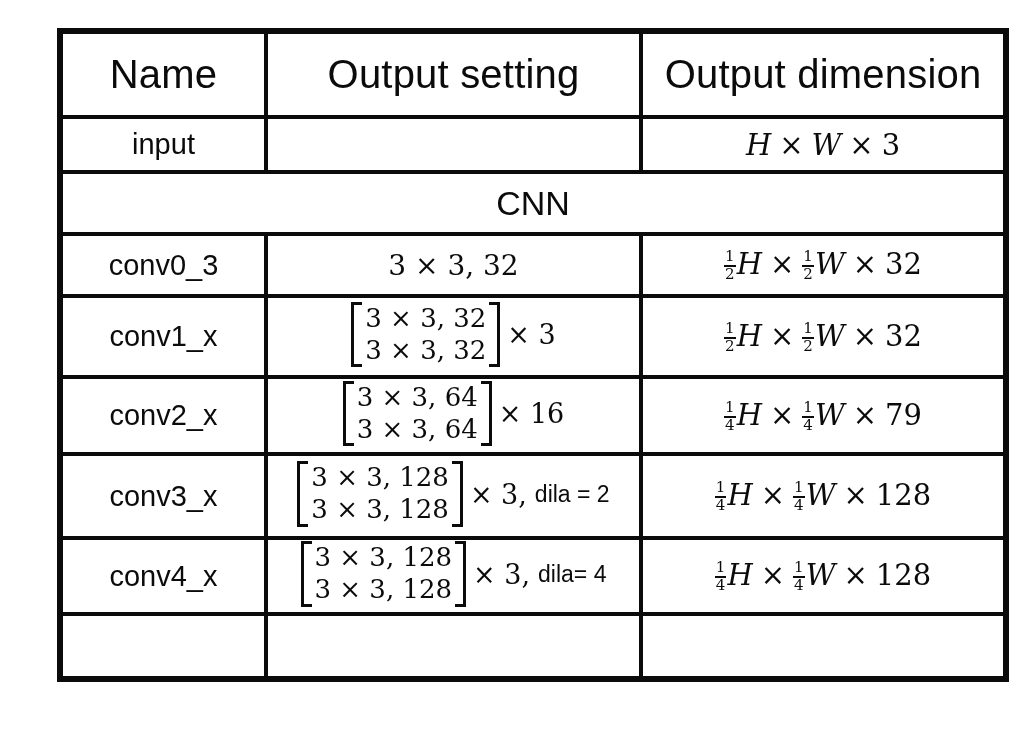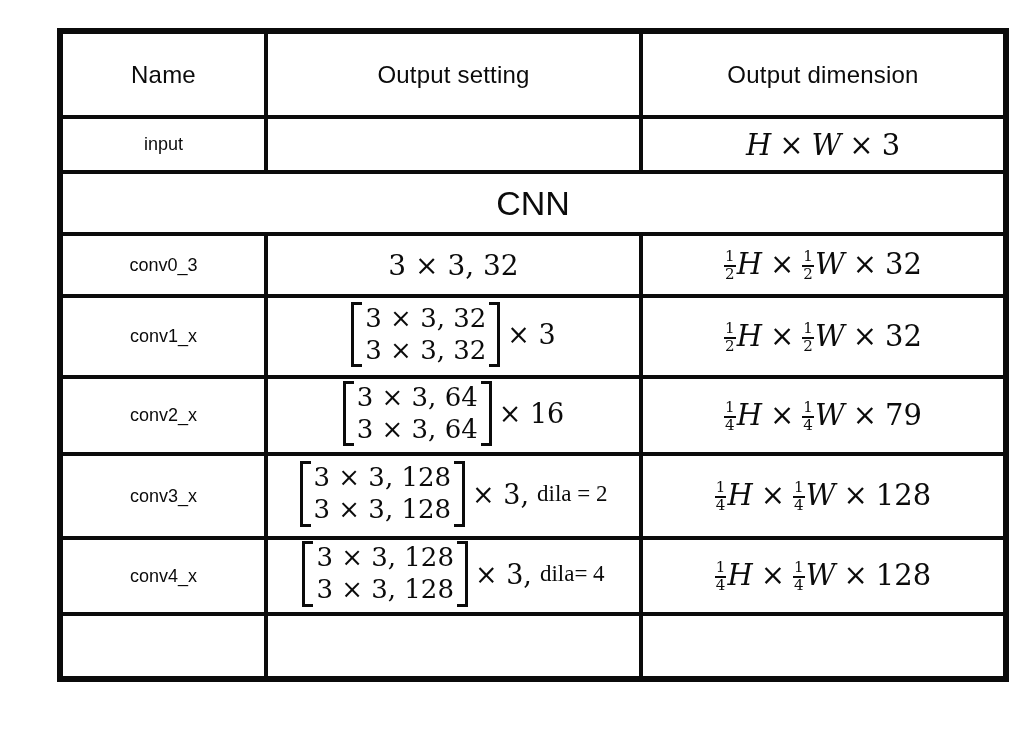"Name" .hdr { font-size: 24px -> 40px }
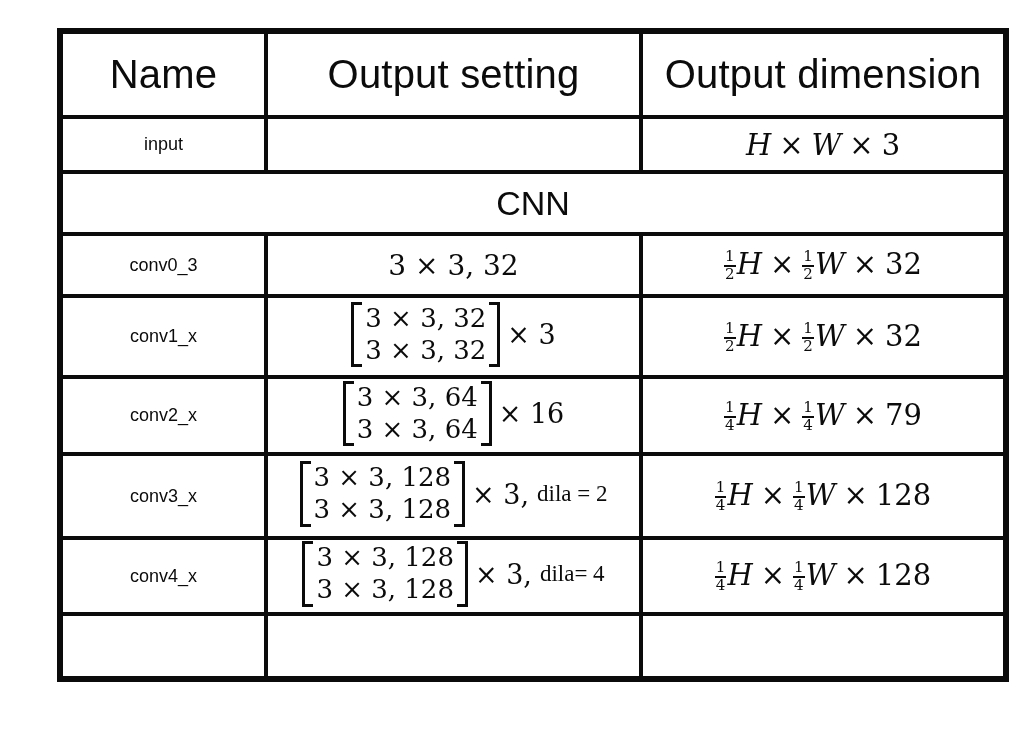"input" .name { font-size: 18px -> 29px }
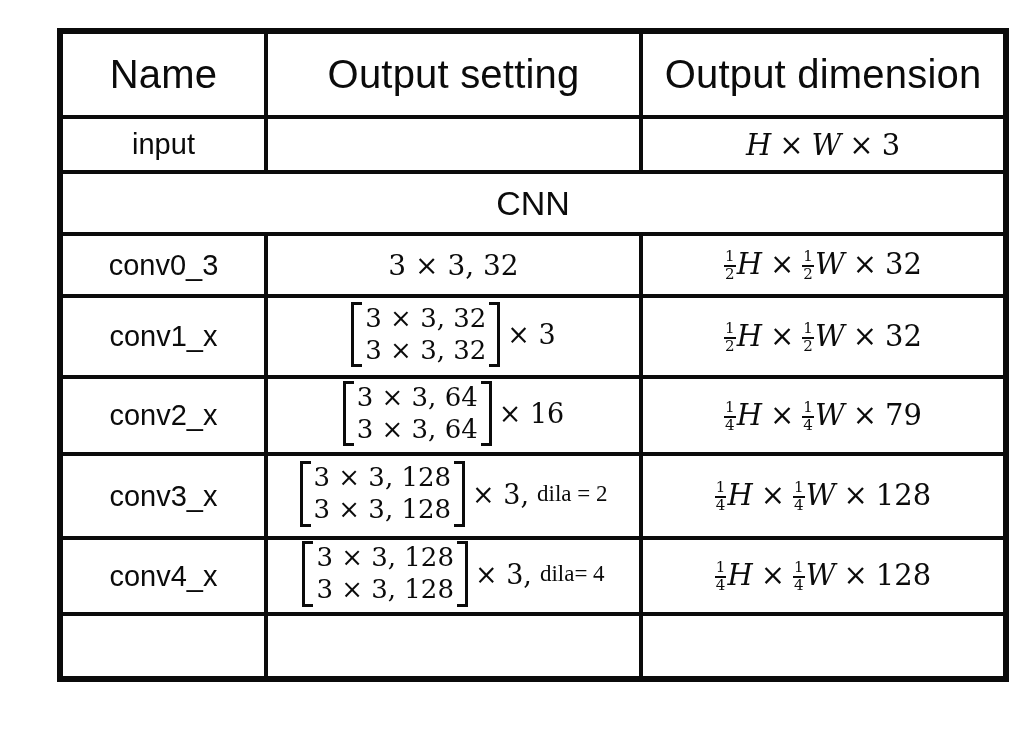"dila = 2" .mxsuffix { font-family: Liberation Serif, serif -> Liberation Sans, sans-serif }
